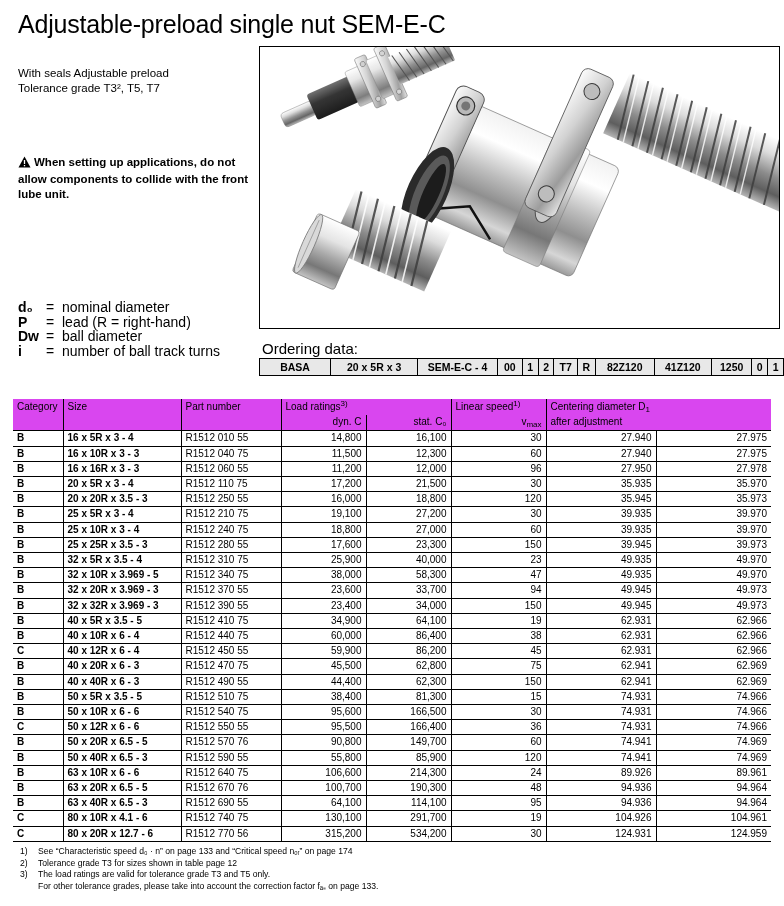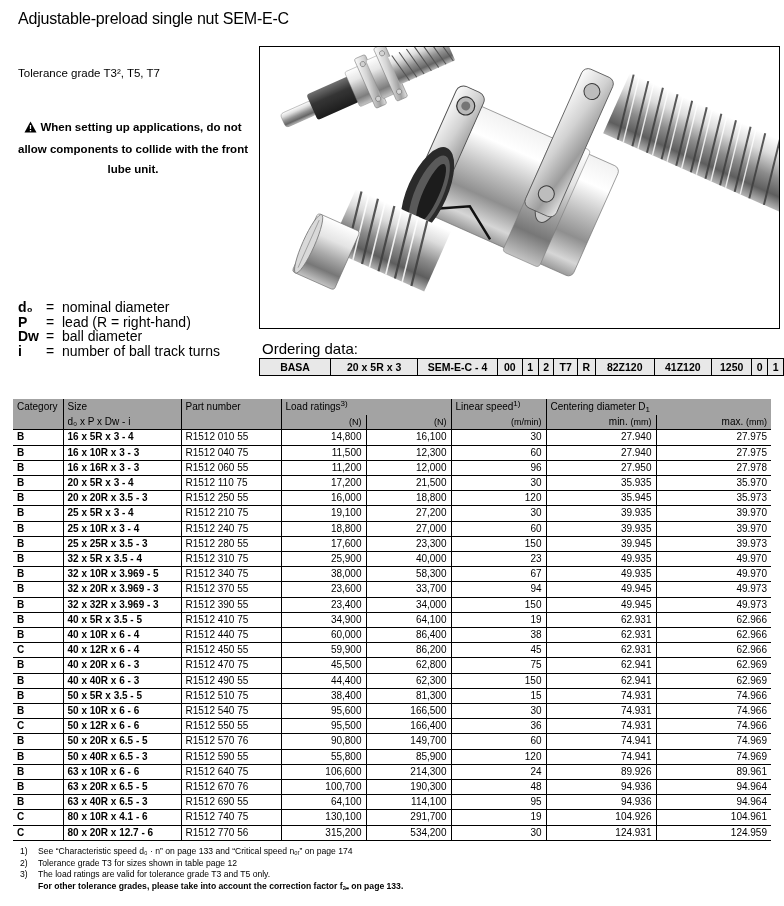"Adjustable-preload single nut SEM-E-C" .page-title { font-size: 16px -> 25px }
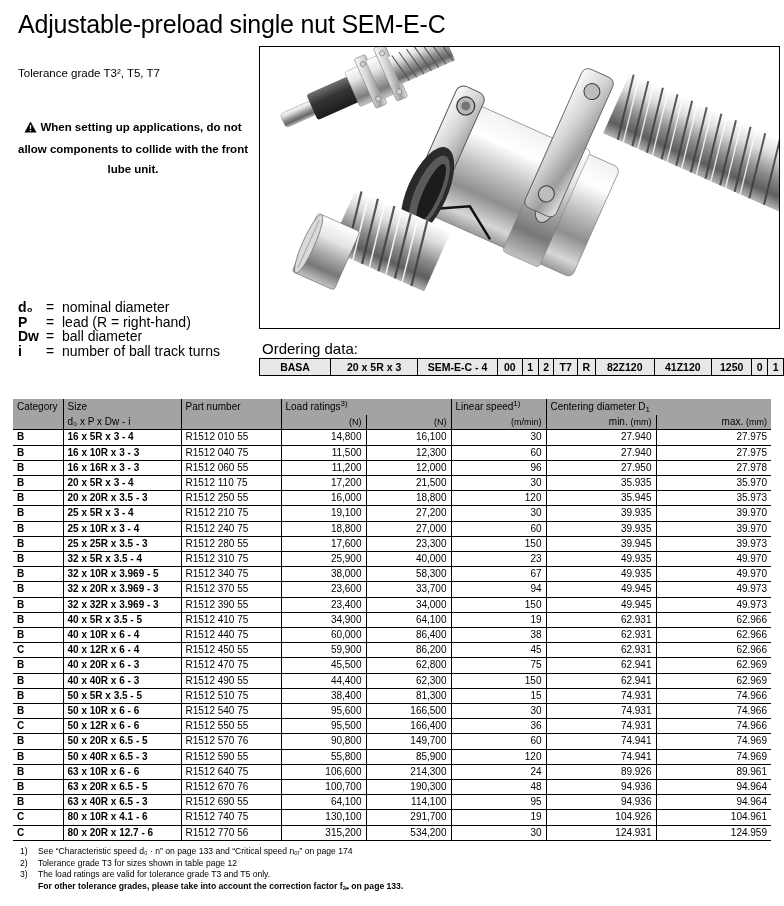"With seals Adjustable preload" div { html: none -> <div>With seals Adjustable preload</div> }
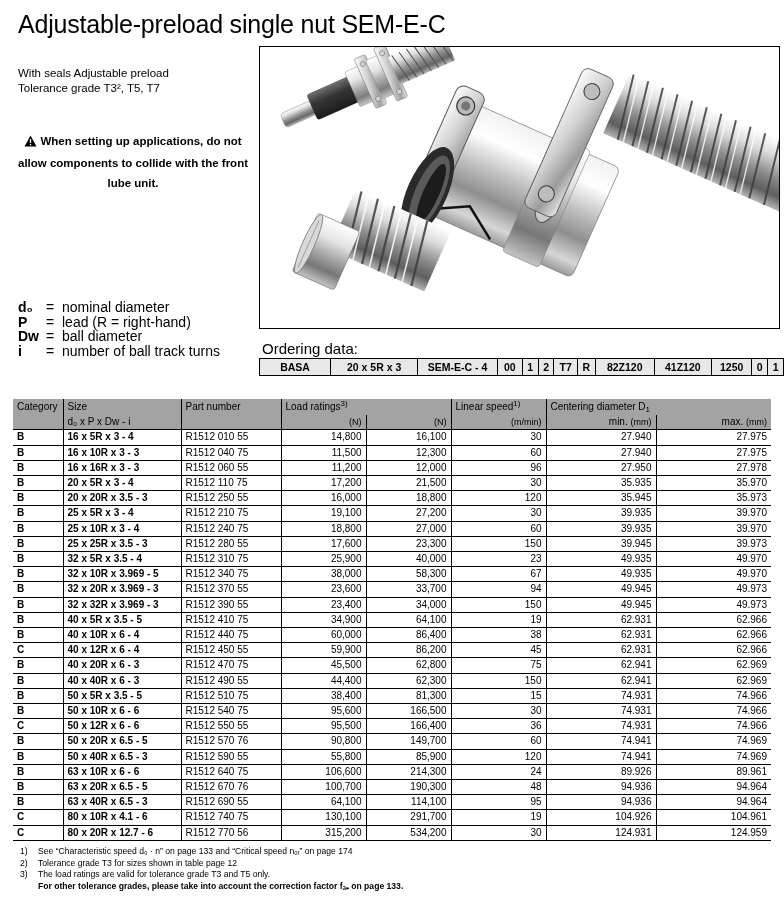"When setting up applications, do" .warn-block { line-height: 20px -> 15px; margin-top: 36px -> 60px; text-align: center -> none }
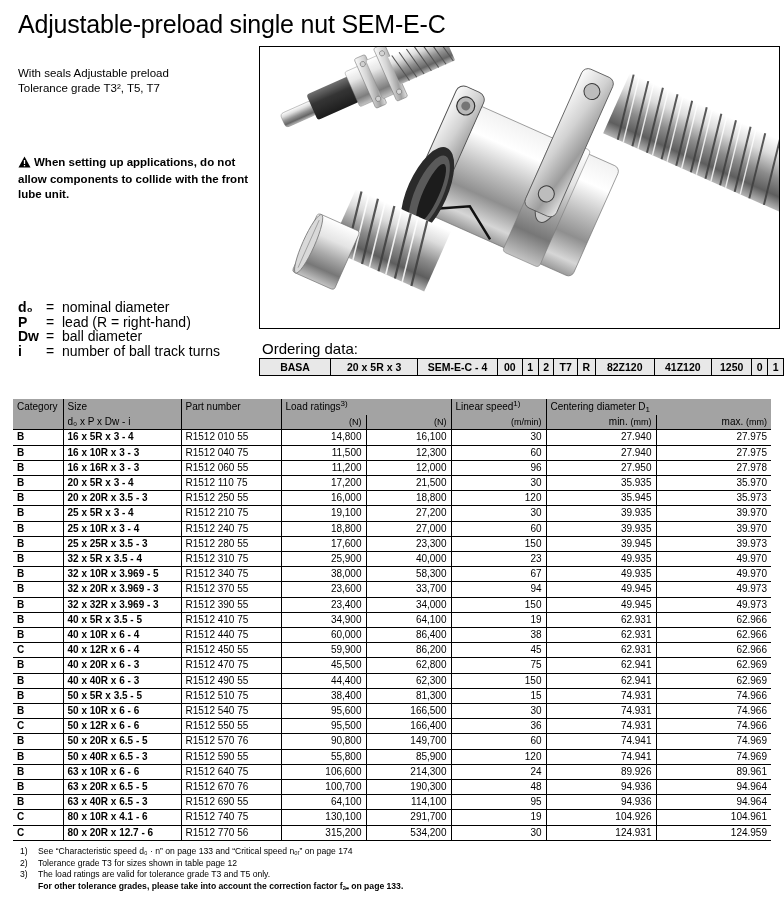"Category" .spec-table thead th { background: #a3a3a3 -> #d946ef }
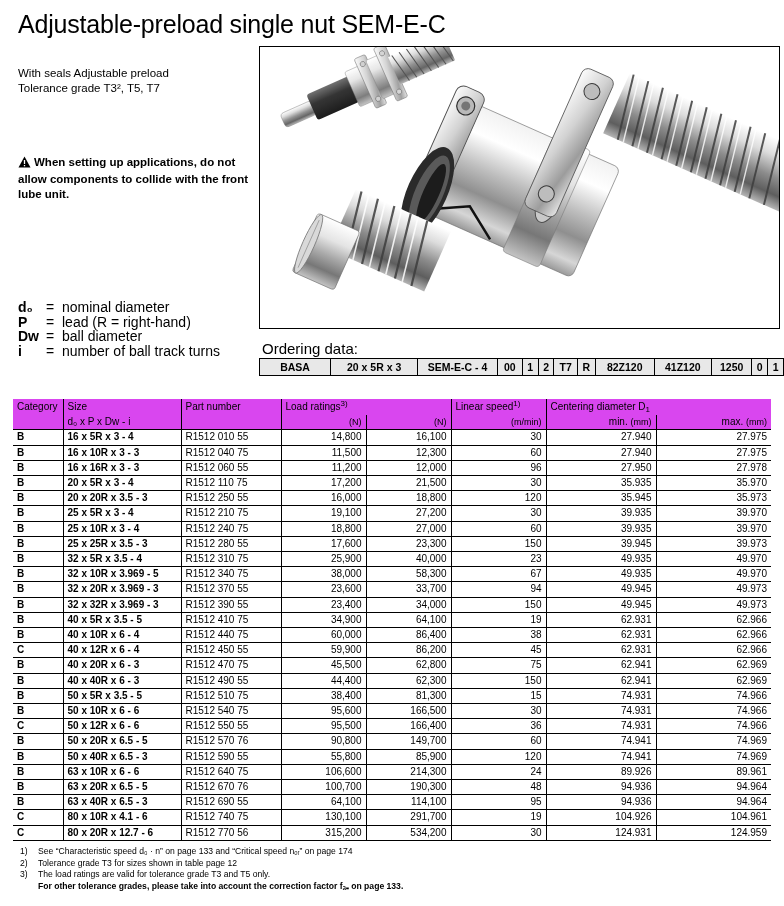"dyn. C" tr.h2 { html: none -> <tr> <th></th> <th></th> <th></th> <th>dyn. C</th> <th>stat. C₀</th> <th><span>v</span><sub>max</sub></th> <th>after adjustment</th> </tr> }
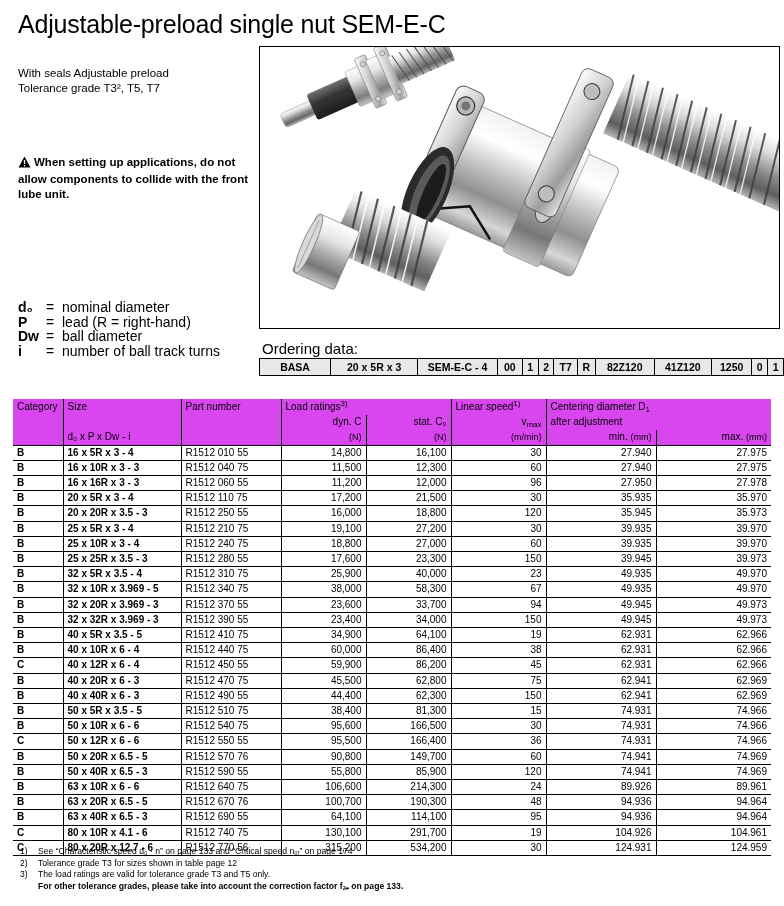"d₀ x P x Dᴡ" tr.h3 { html: <tr> <th></th> <th>d₀ x P x Dᴡ - i</th> <th></th> <th>(N)</th> <th>(N)</th> <th>(m/min)</th> <th><span>min.</span> <span>(mm)</span></th> <th><span>max.</span> <span>(mm)</span></th> </tr> -> none }
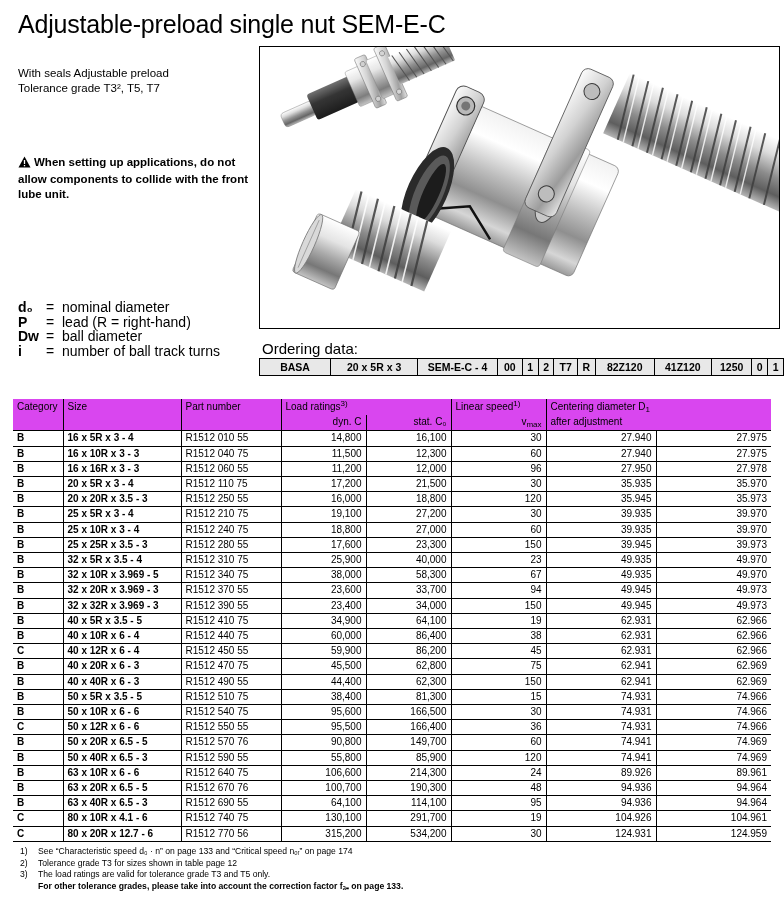"67" td.c-vmax { text: 67 -> 47 }
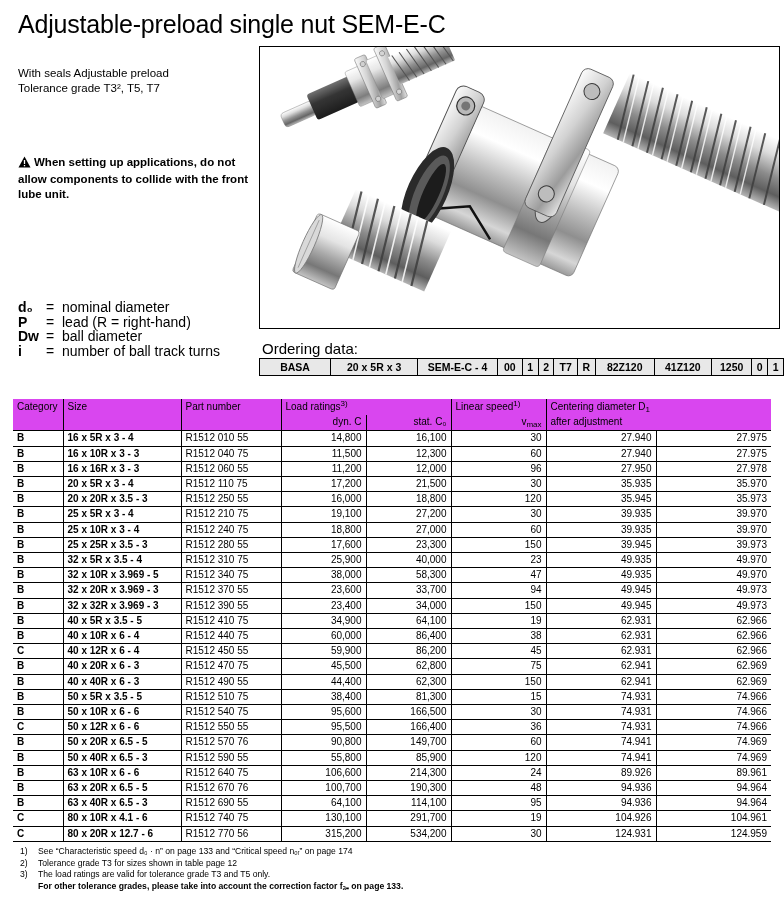"For other tolerance grades, please" .fn-cont { font-weight: bold -> none }
